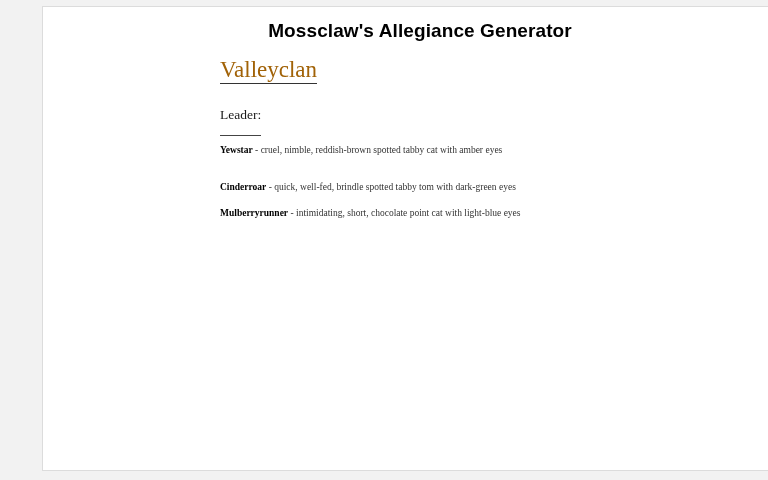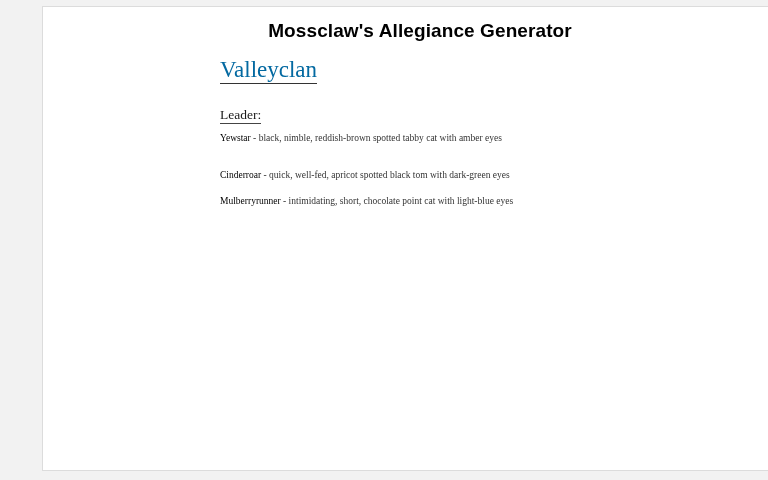"Valleyclan" .clan-name { color: #0369a1 -> #a16207 }
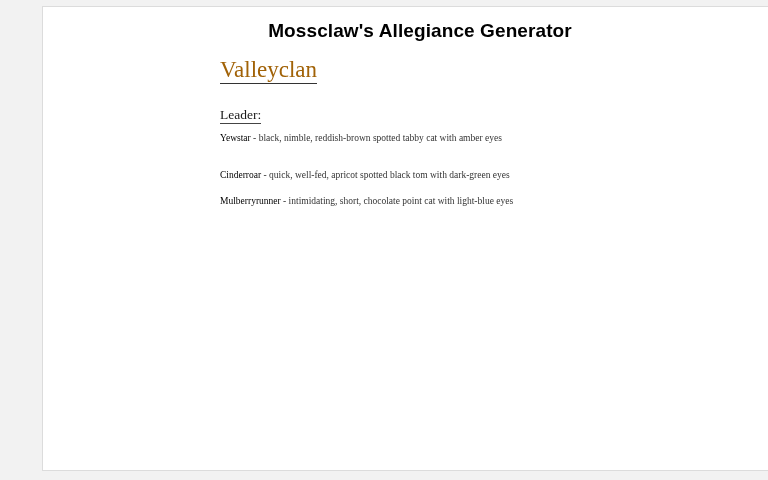"Leader:" .section-heading { padding-bottom: 0px -> 12px }
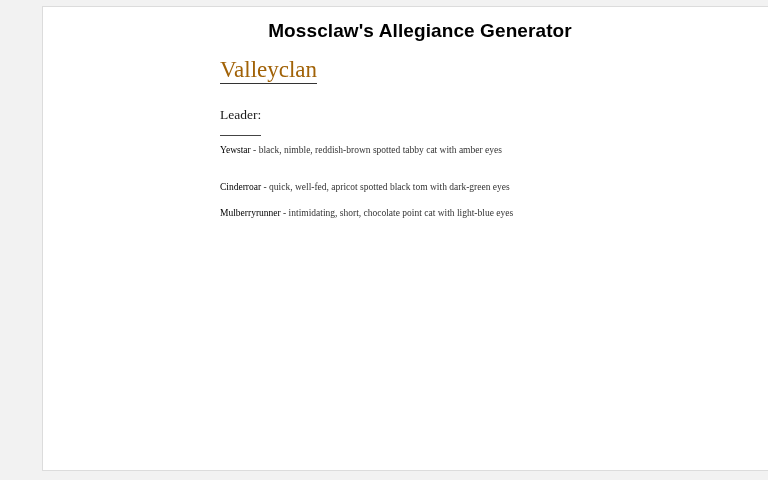"Yewstar" .entry-name { font-weight: normal -> bold }
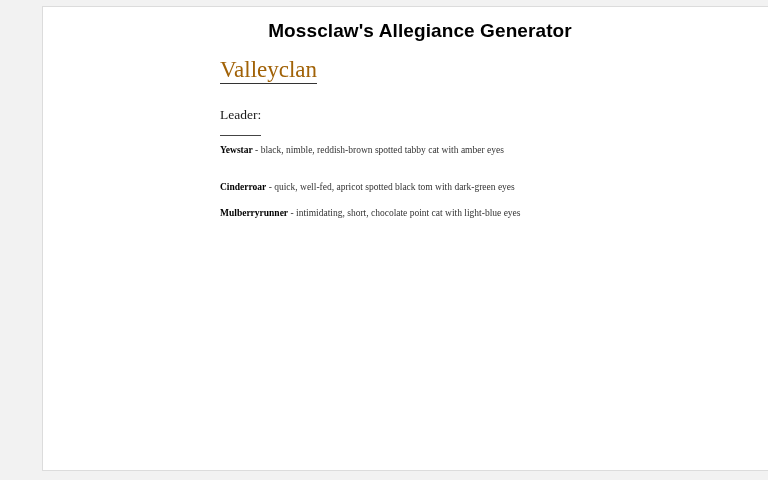"black, nimble, reddish-brown spotted" span.entry-desc { text: black -> cruel }
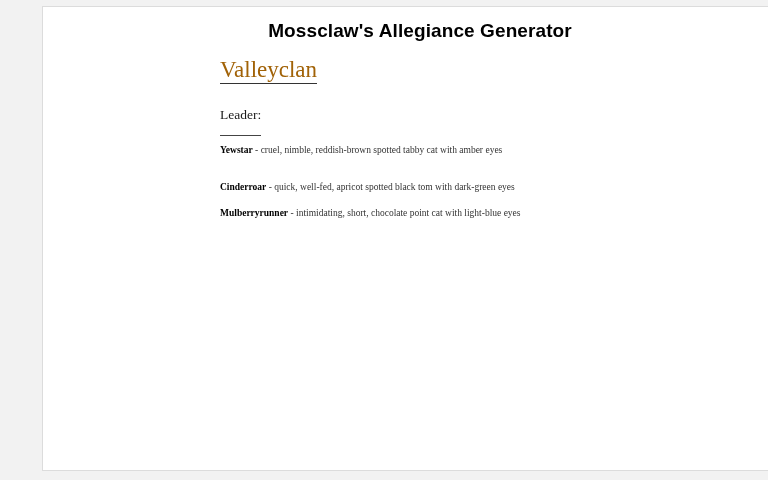"quick, well-fed, apricot spotted black" span.entry-desc { text: apricot spotted black -> brindle spotted tabby }
